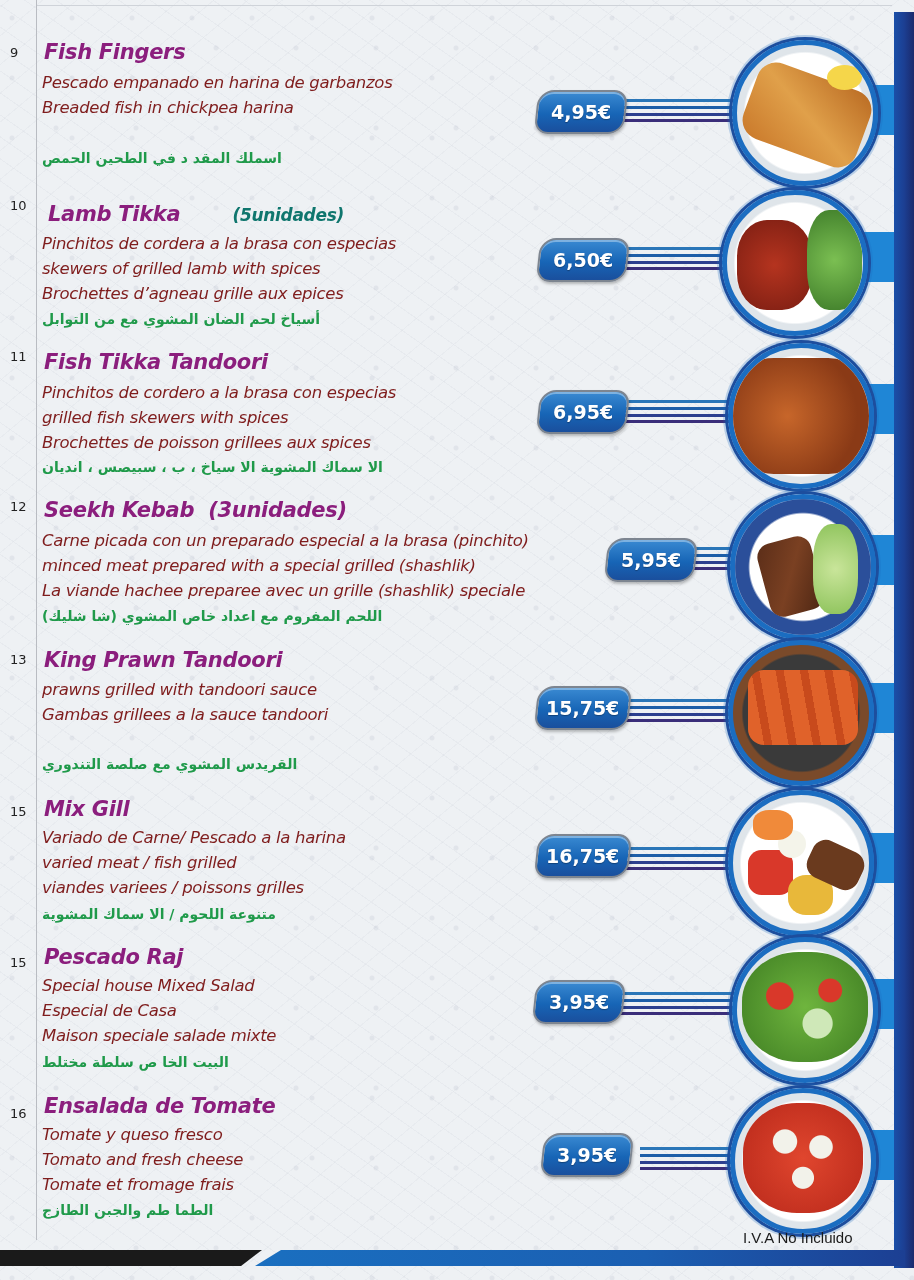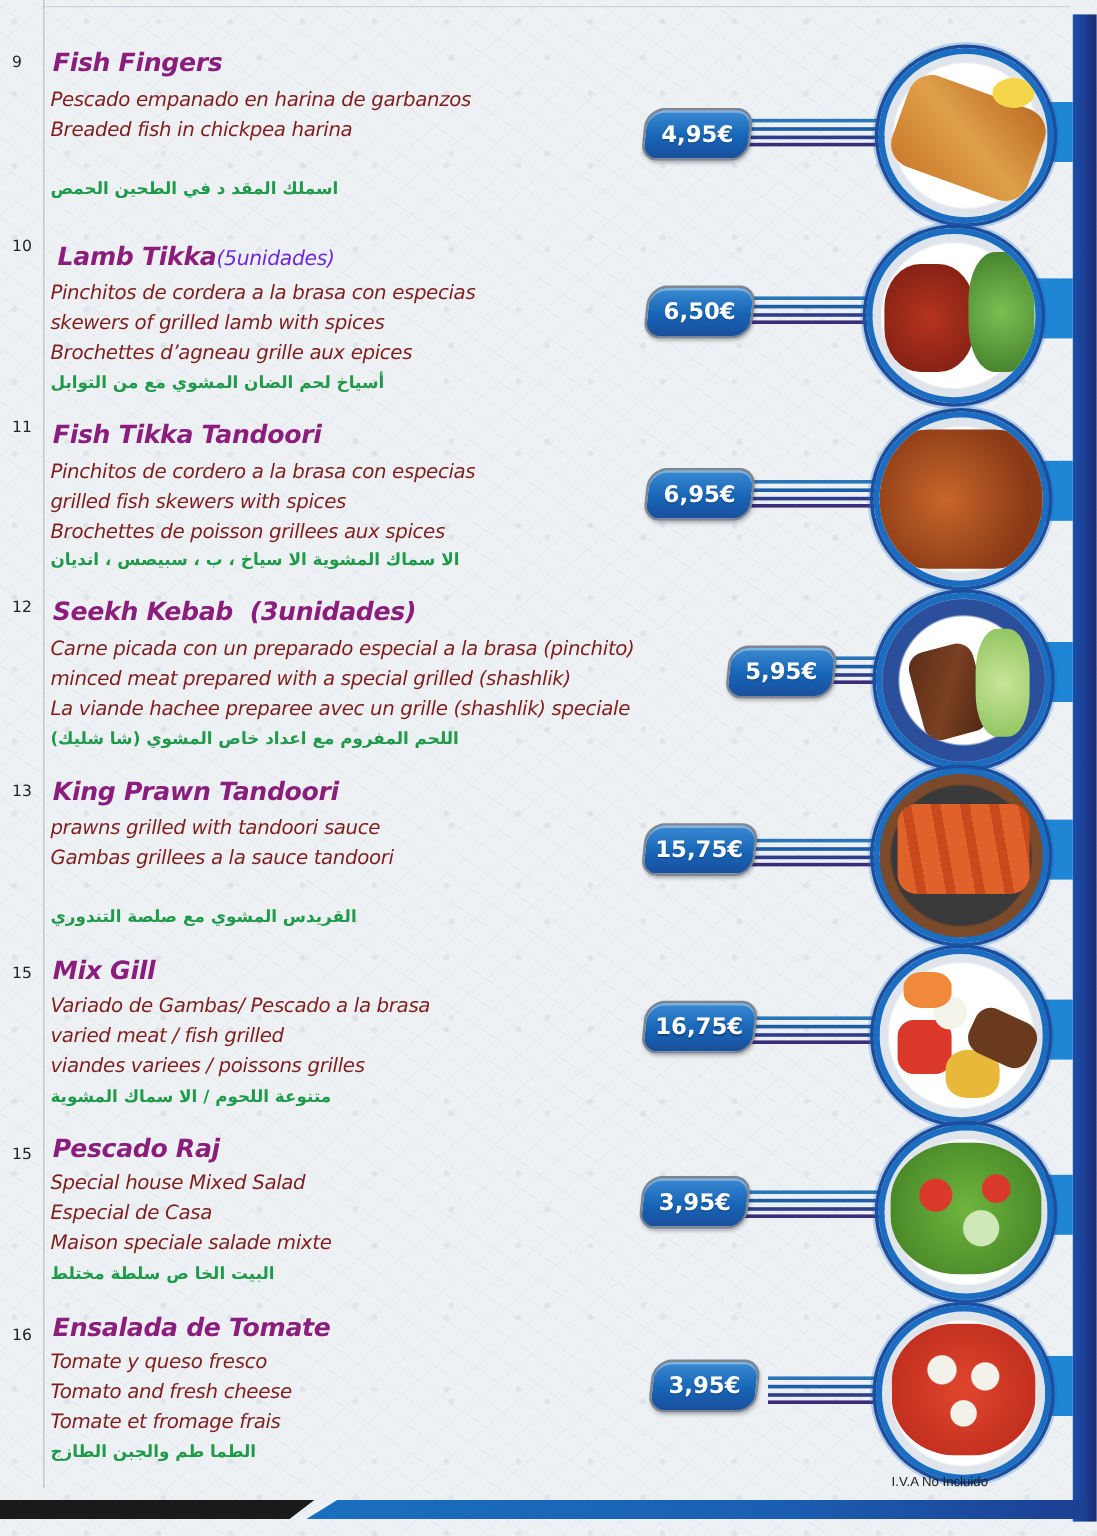"(5unidades)" .units { color: #6d28d9 -> #0f766e; font-weight: normal -> bold; margin-left: none -> 52px }
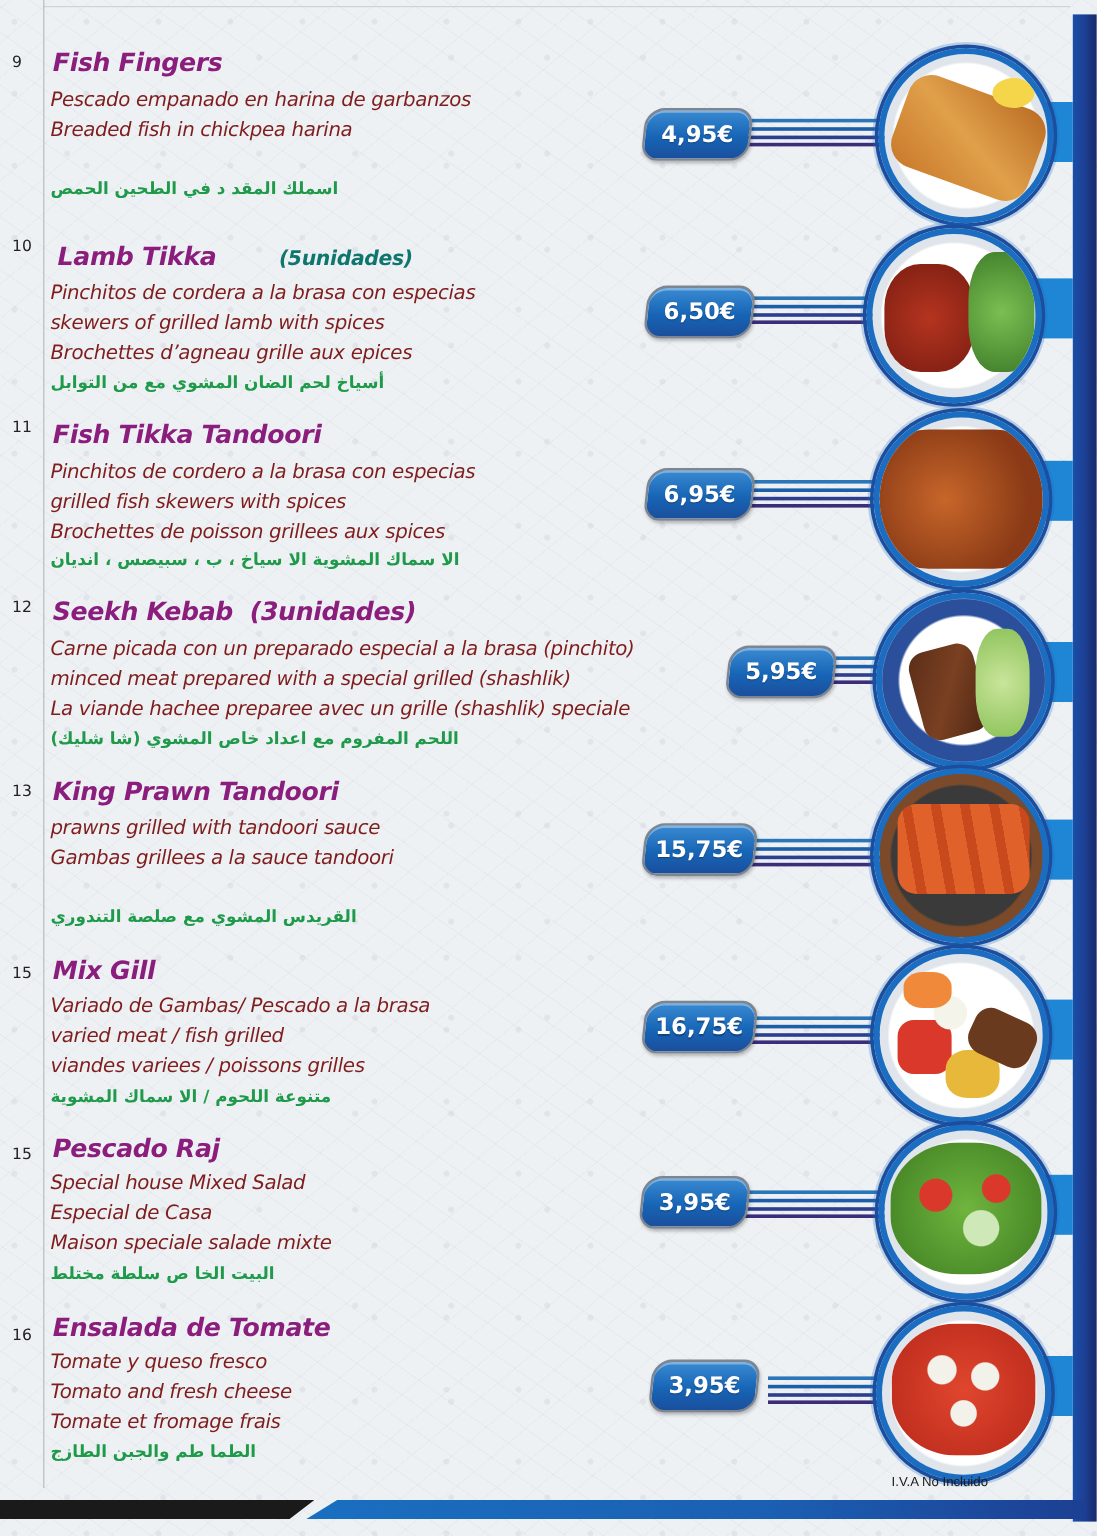"Variado de Gambas/ Pescado a" div { text: Gambas/ Pescado a la brasa -> Carne/ Pescado a la harina }
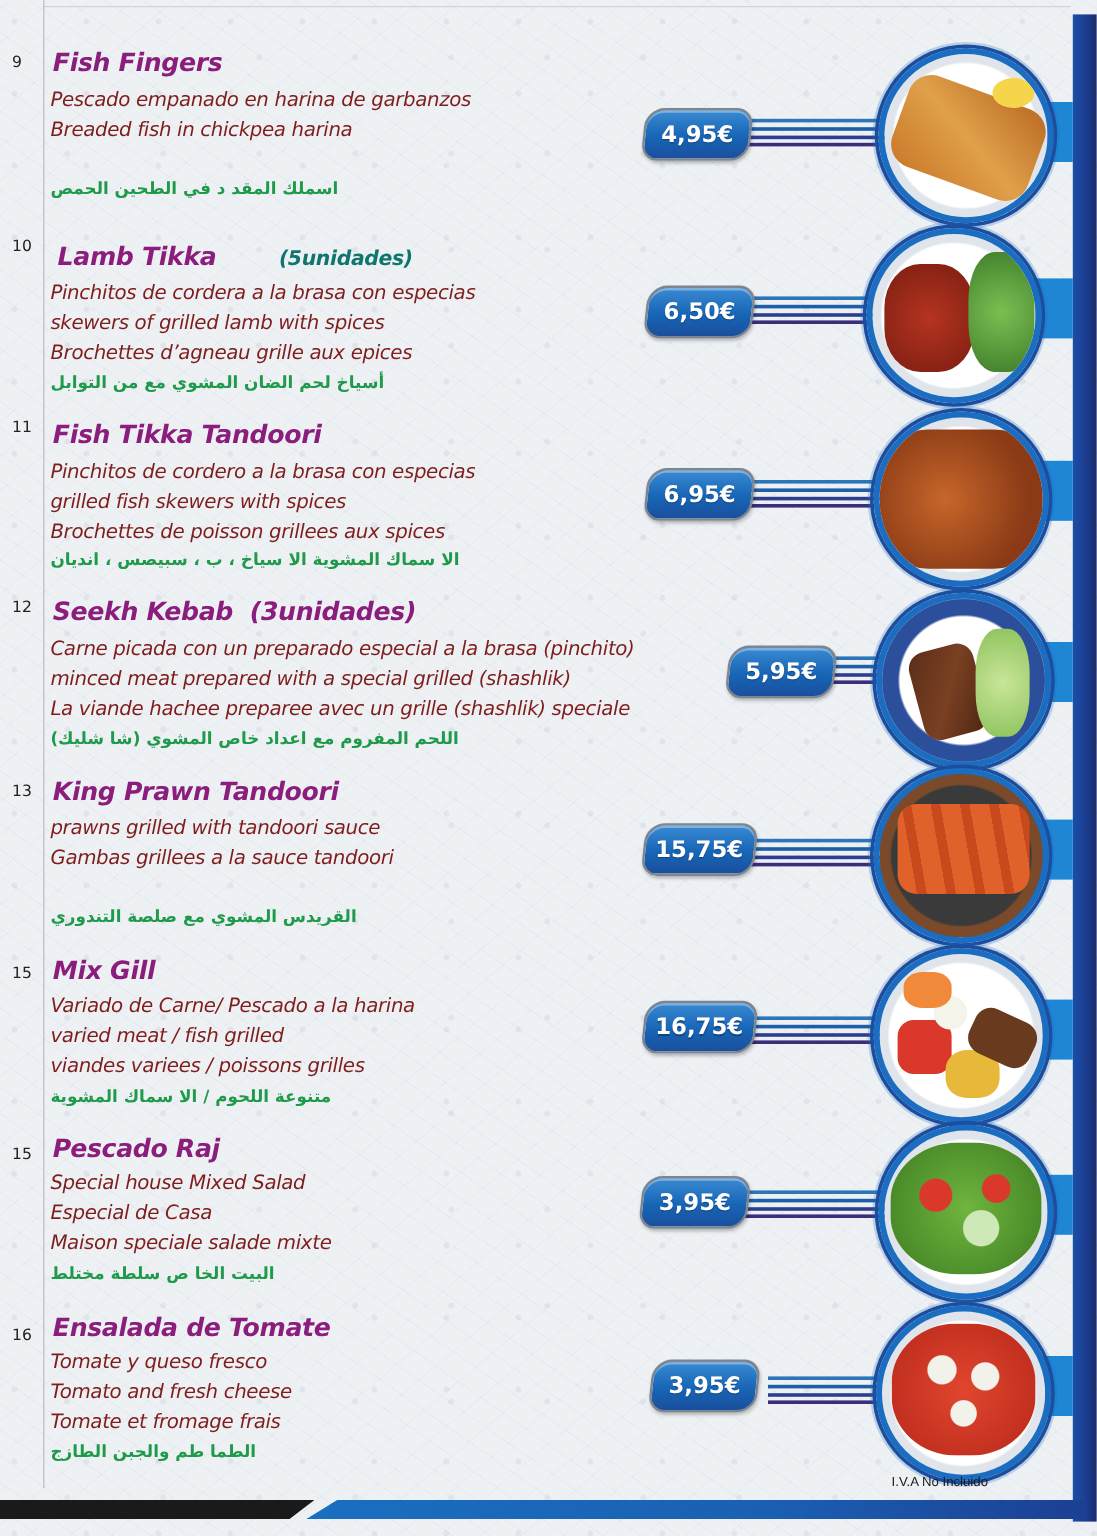"I.V.A No Incluido" .iva { font-size: 11px -> 15px }
